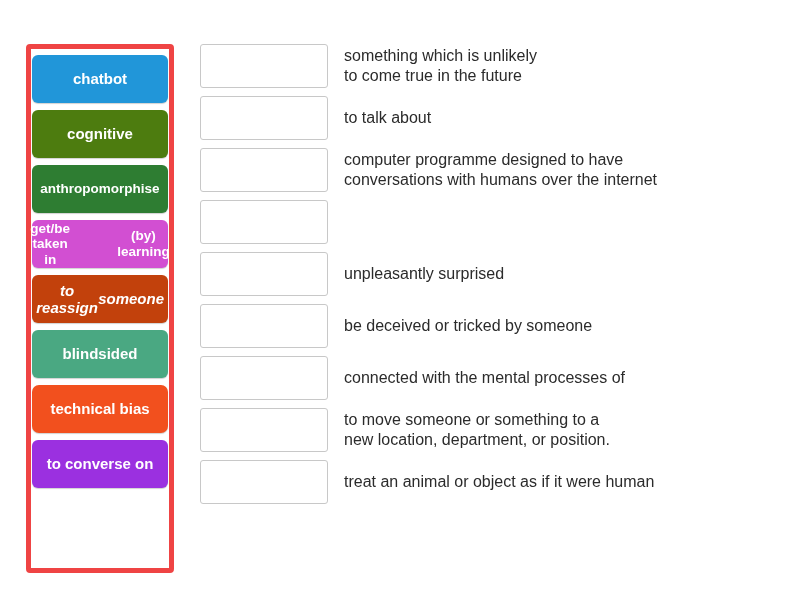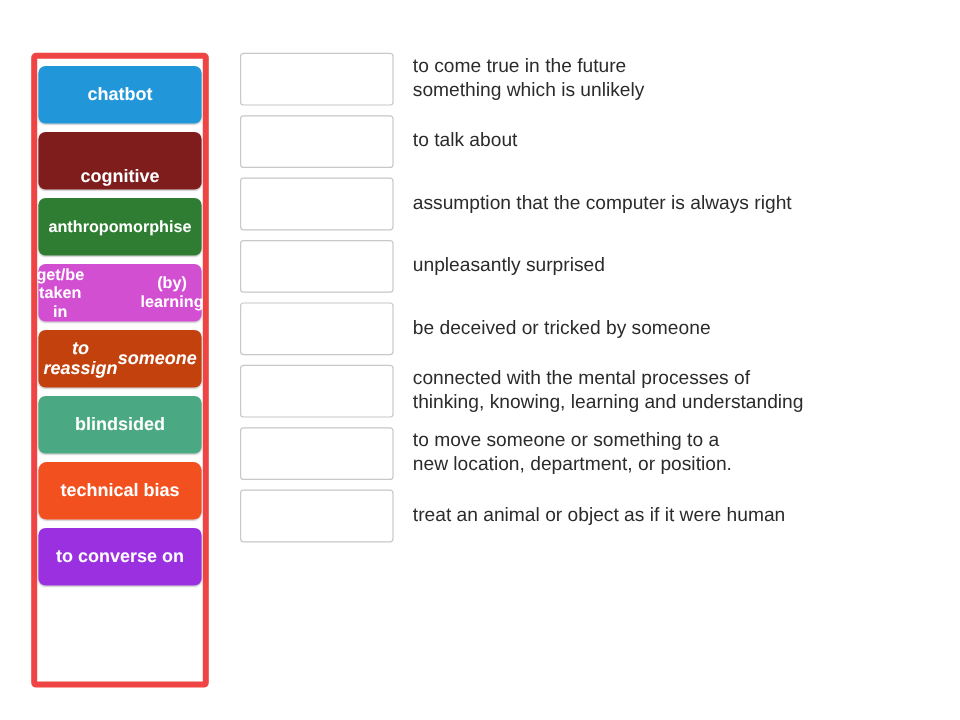"to come true in the" span.l { order: before "something which is unlikely" -> after "something which is unlikely" }
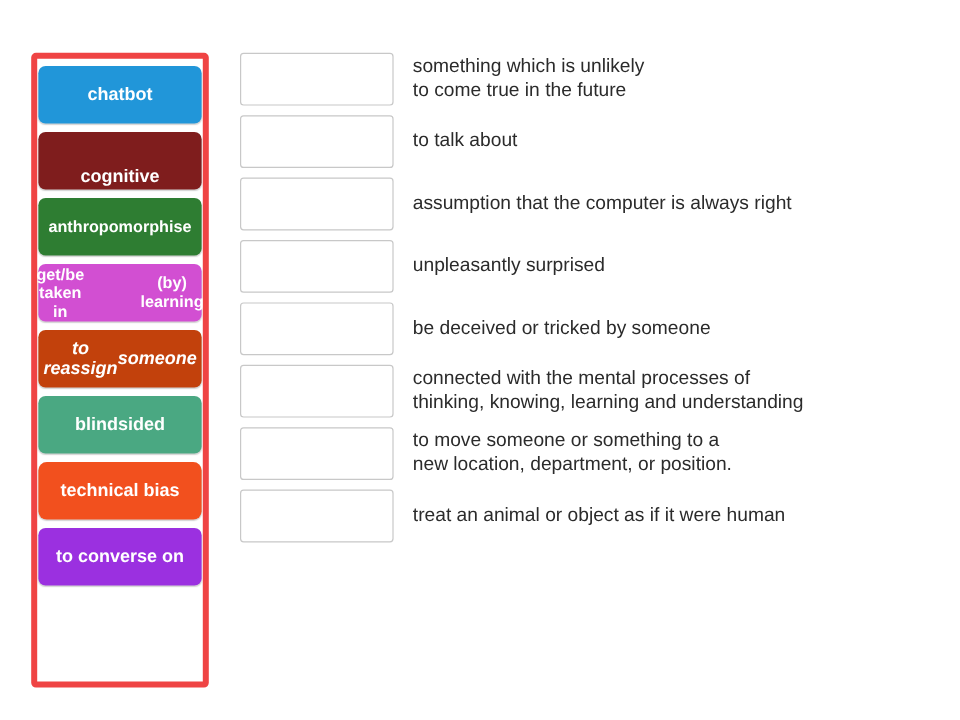"cognitive" div.tile { align-items: flex-end -> none; background: #7f1d1d -> #4d7c0f }
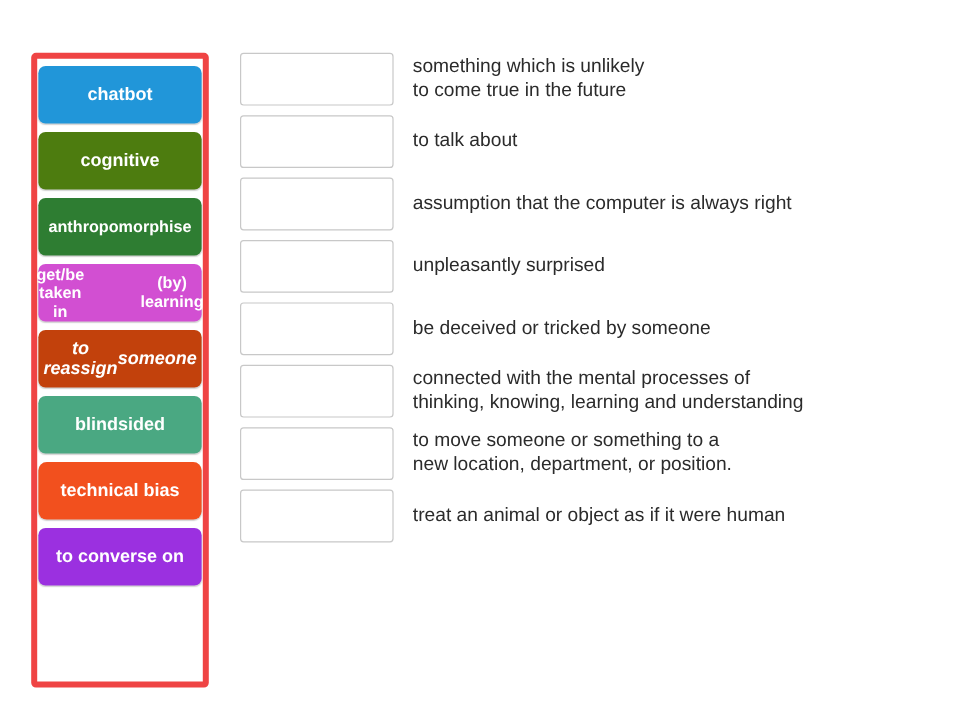"computer programme designed to have" div.row { html: none -> <div> <div></div> <div> <span>computer programme designed to have</span> <span>conversations with humans over the internet</span> </div> </div> }
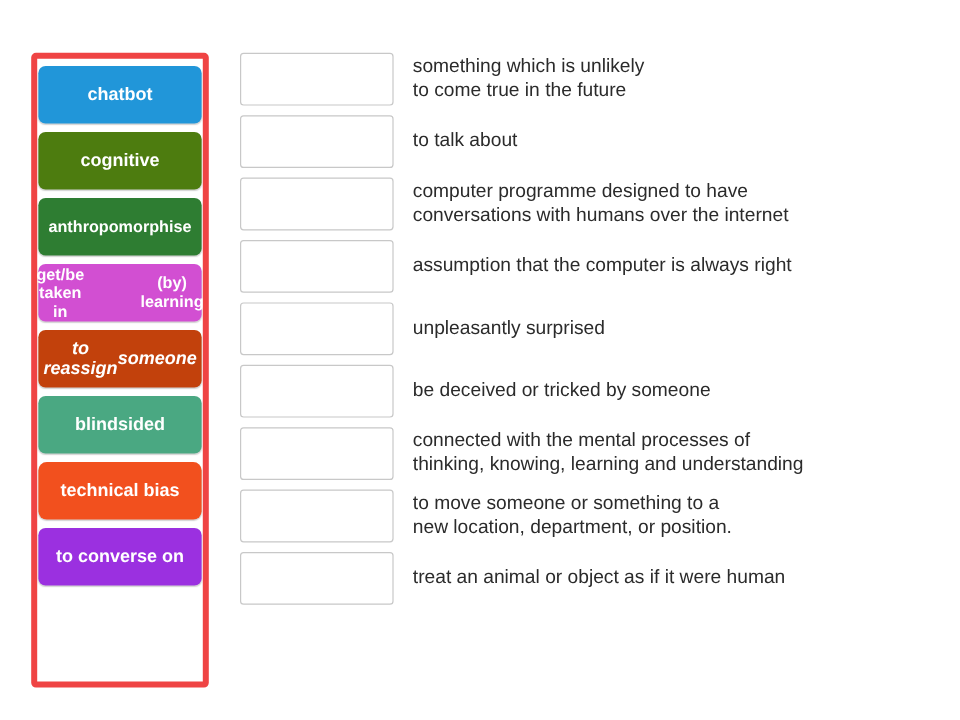"assumption that the computer is" div.definition { html: <div> <span>assumption that the computer is always right</span> </div> -> none }
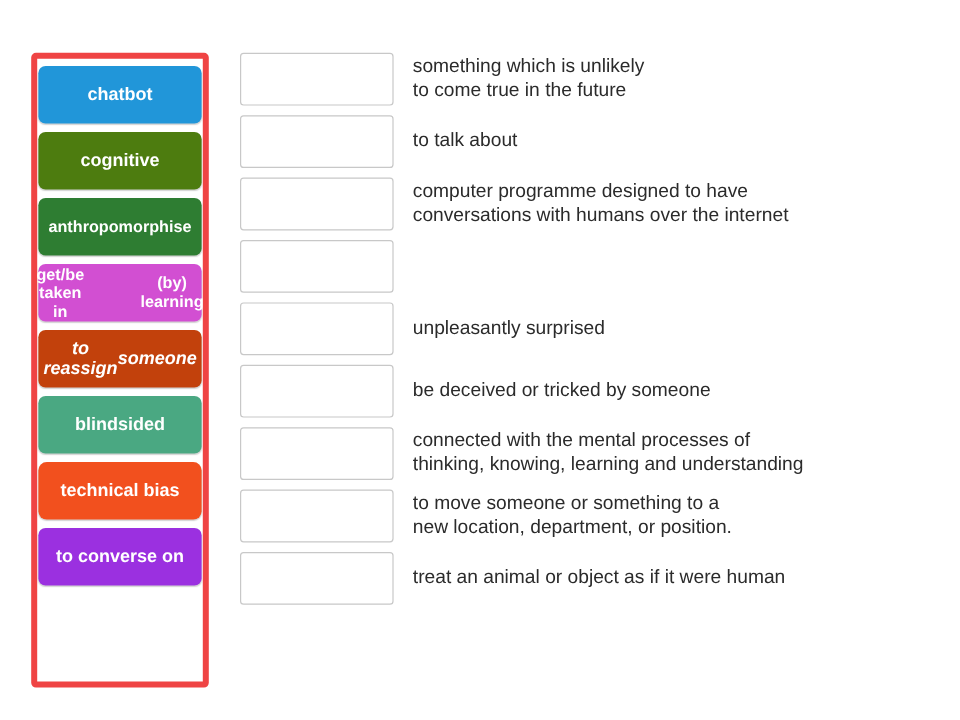"thinking, knowing, learning and" span.l { html: <span>thinking, knowing, learning and understanding</span> -> none }
